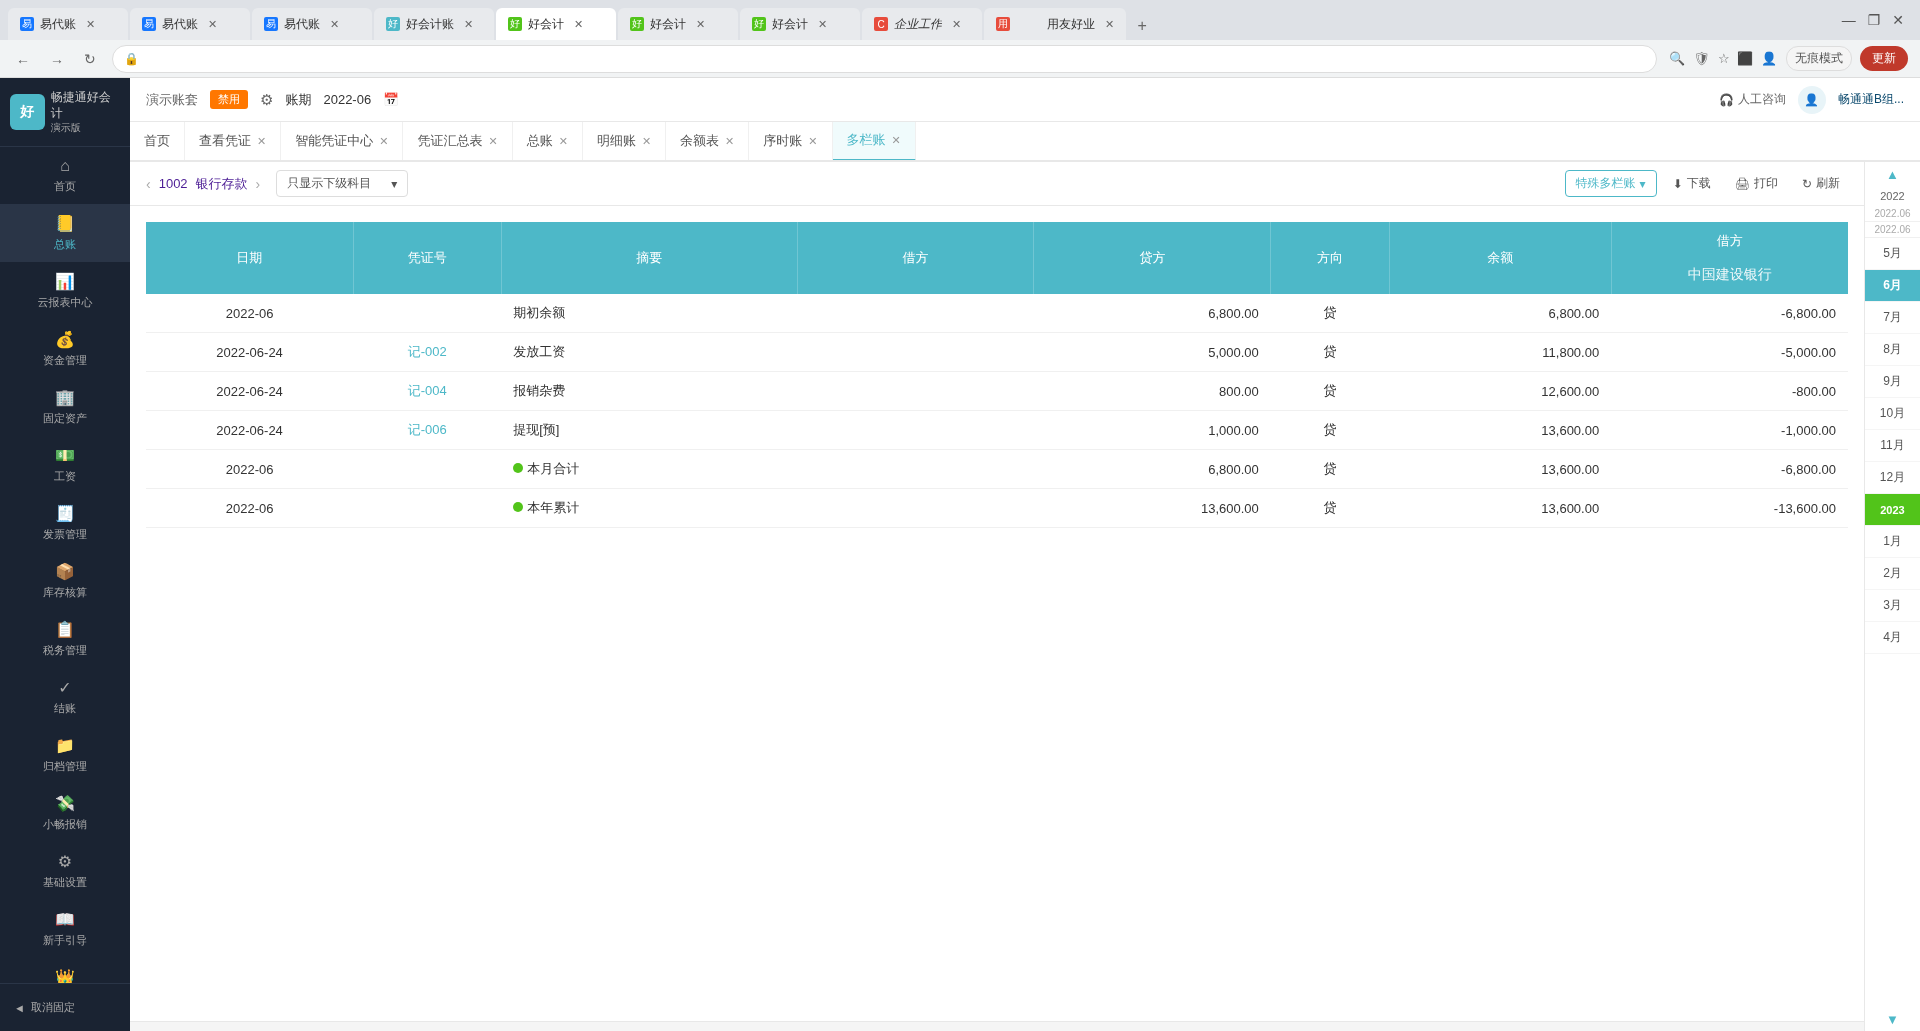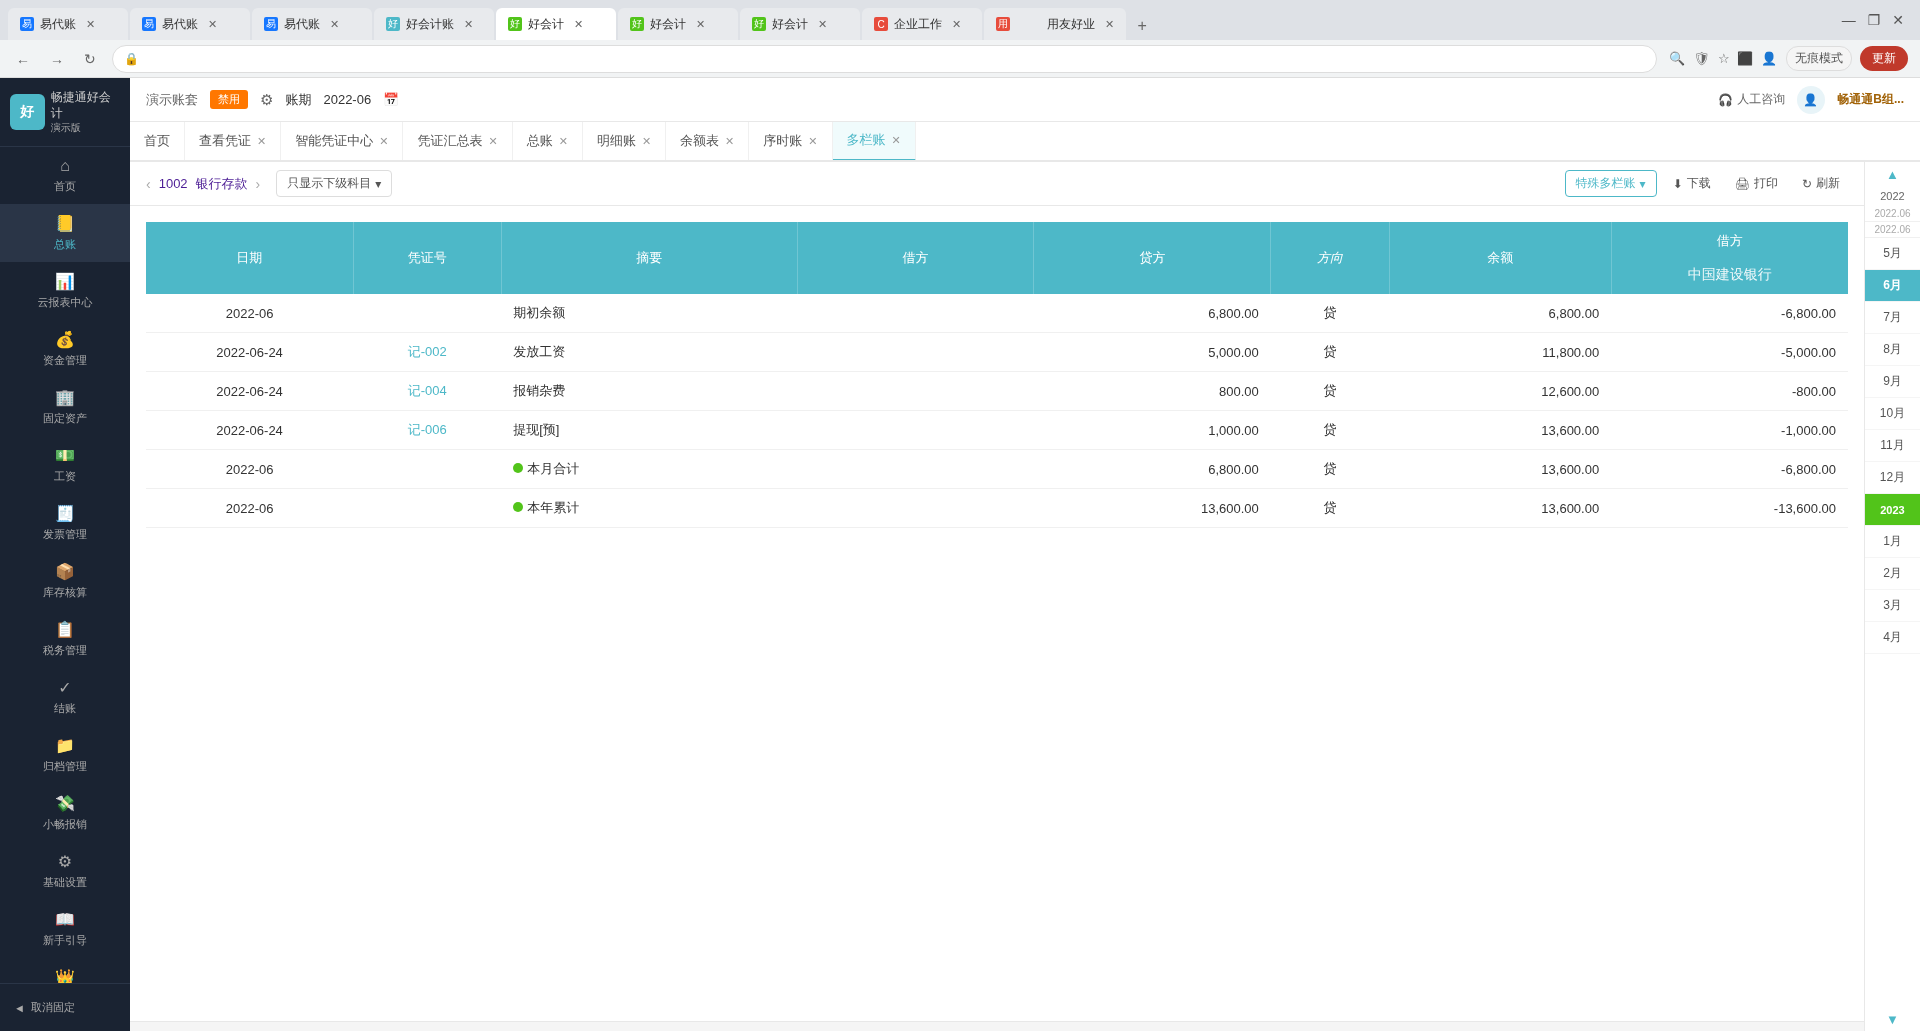"企业工作" span { font-style: none -> italic }
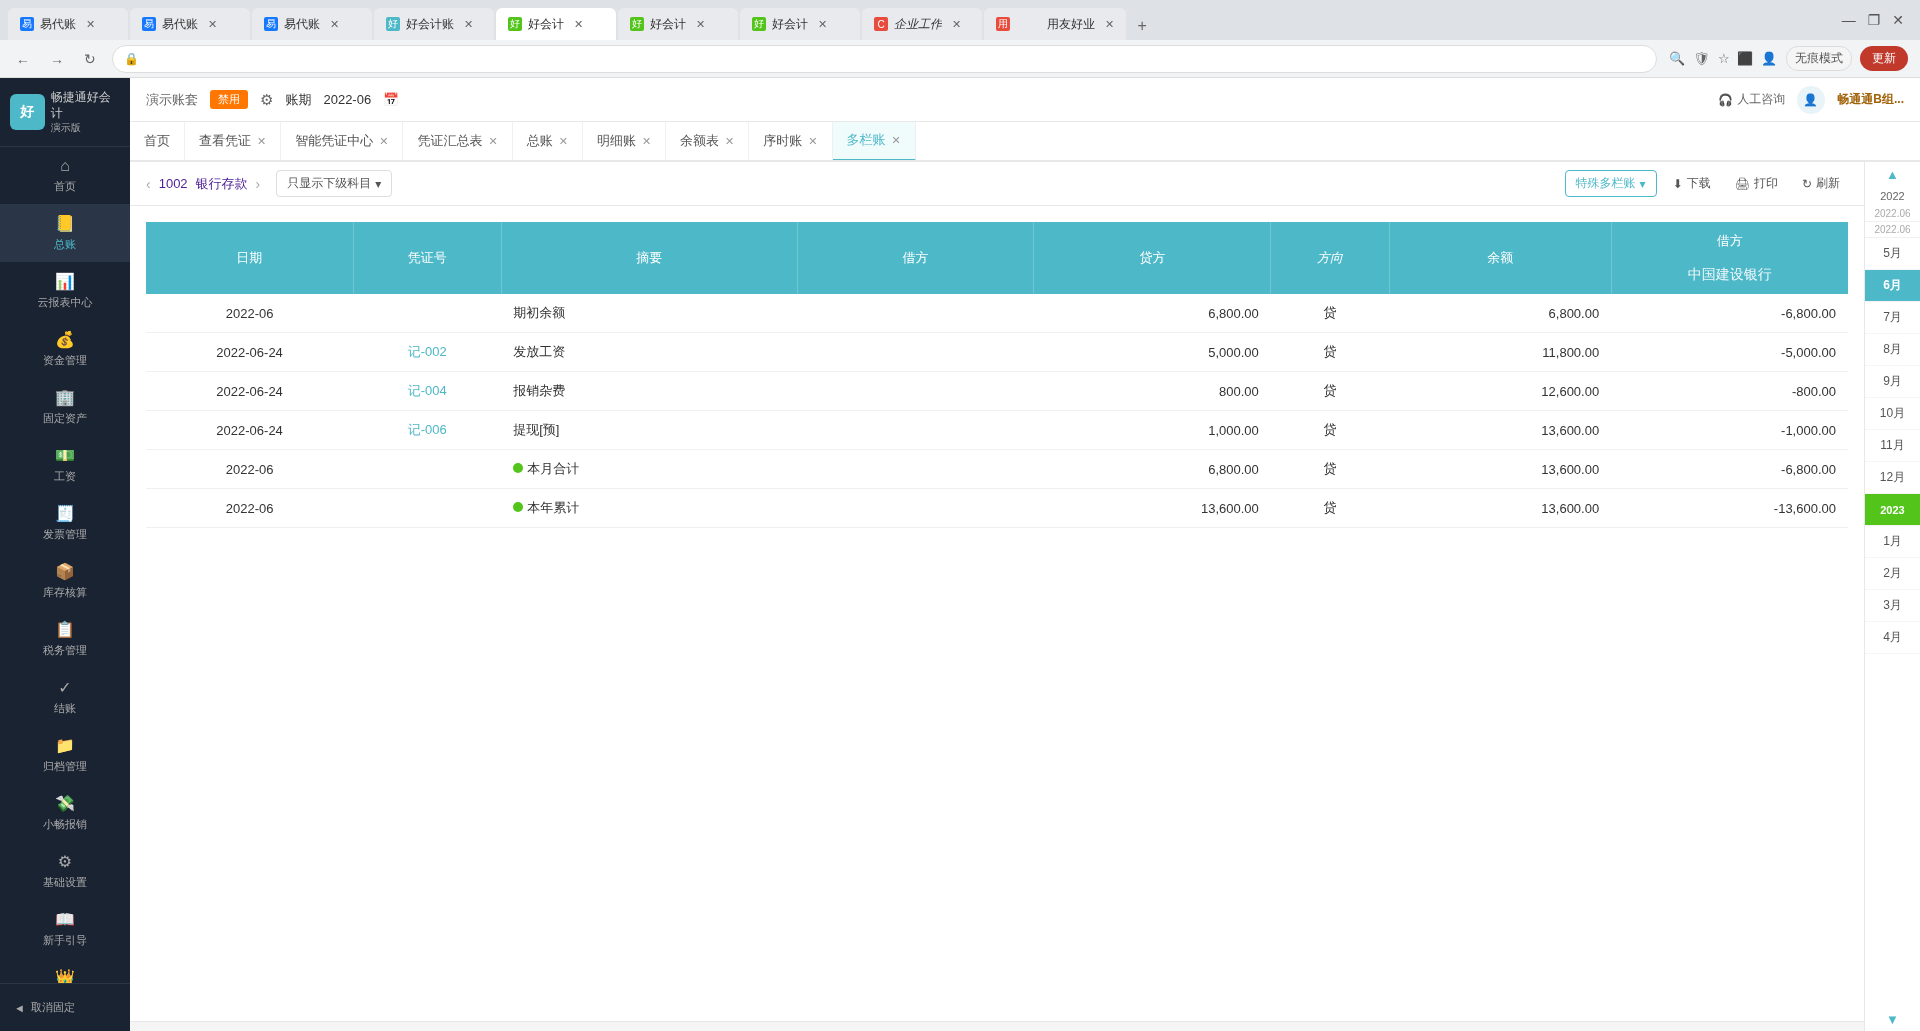"畅通通B组..." .user-name { color: #a16207 -> #0c4a6e; font-weight: bold -> none }
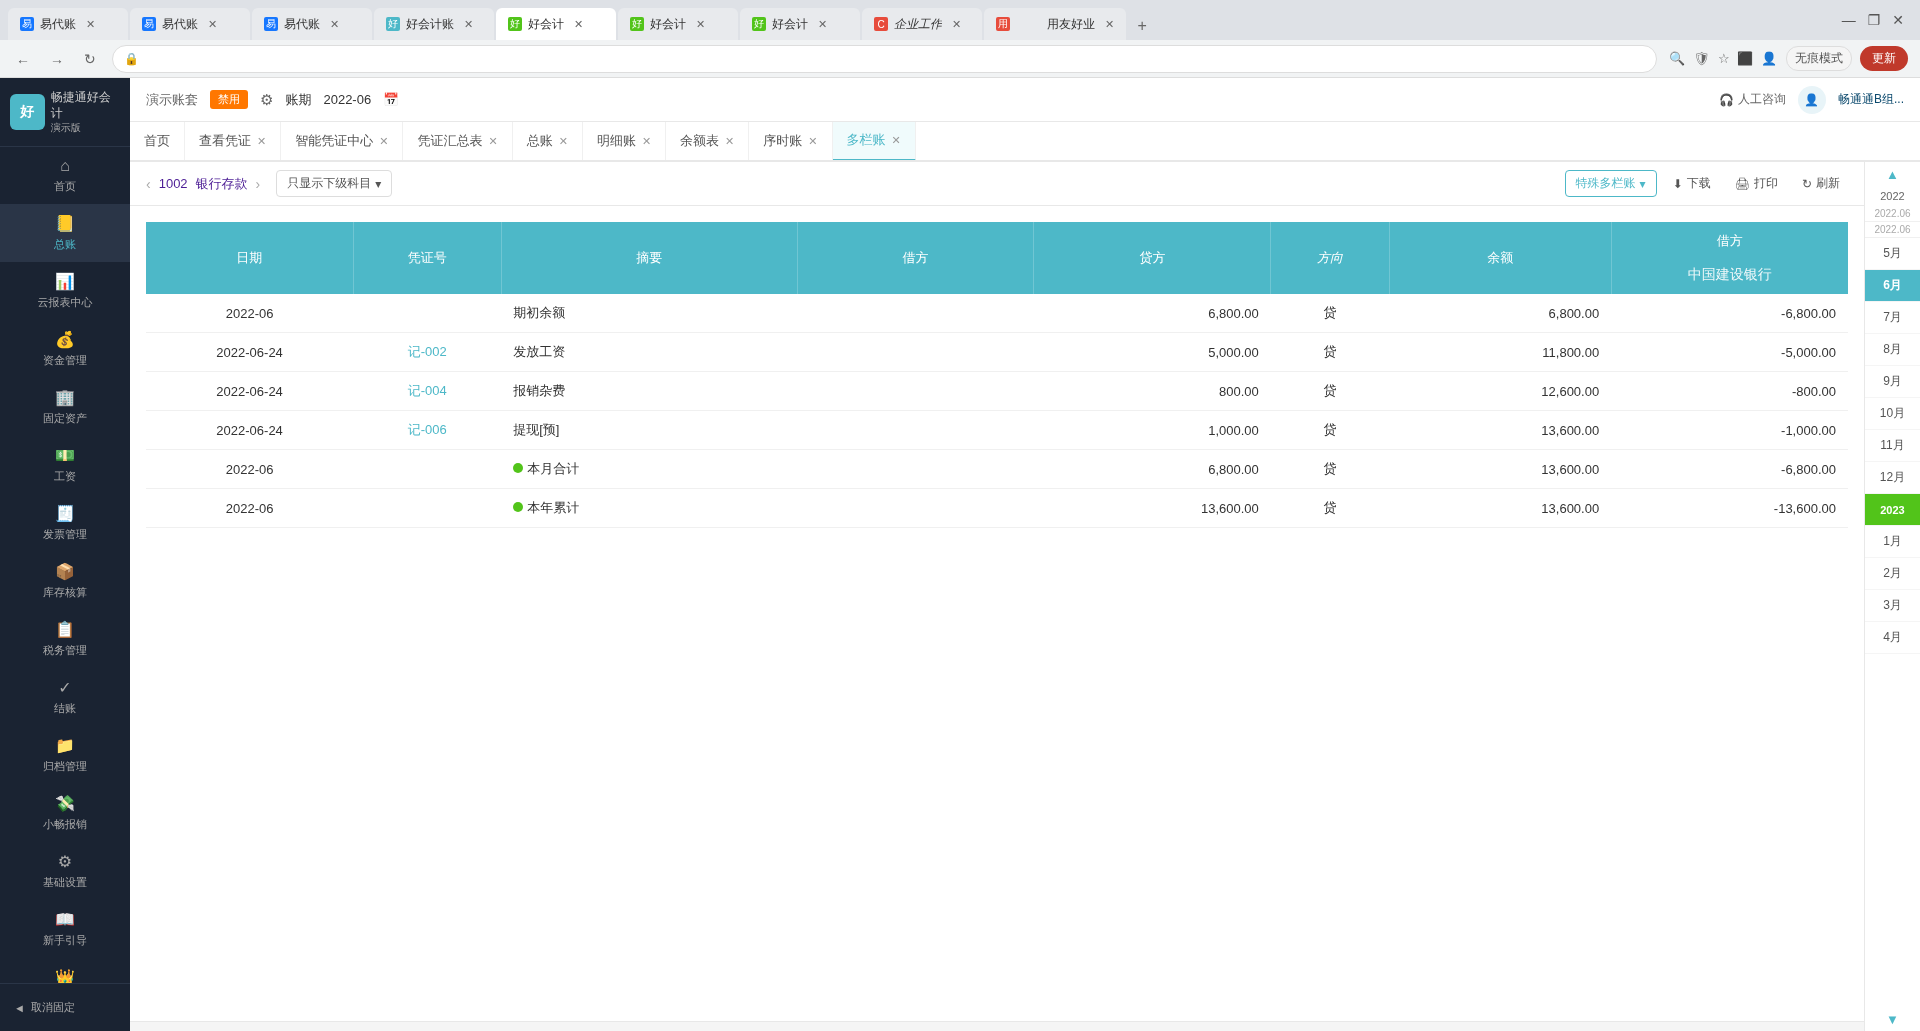"只显示下级科目" .filter-btn { gap: 4px -> 20px }
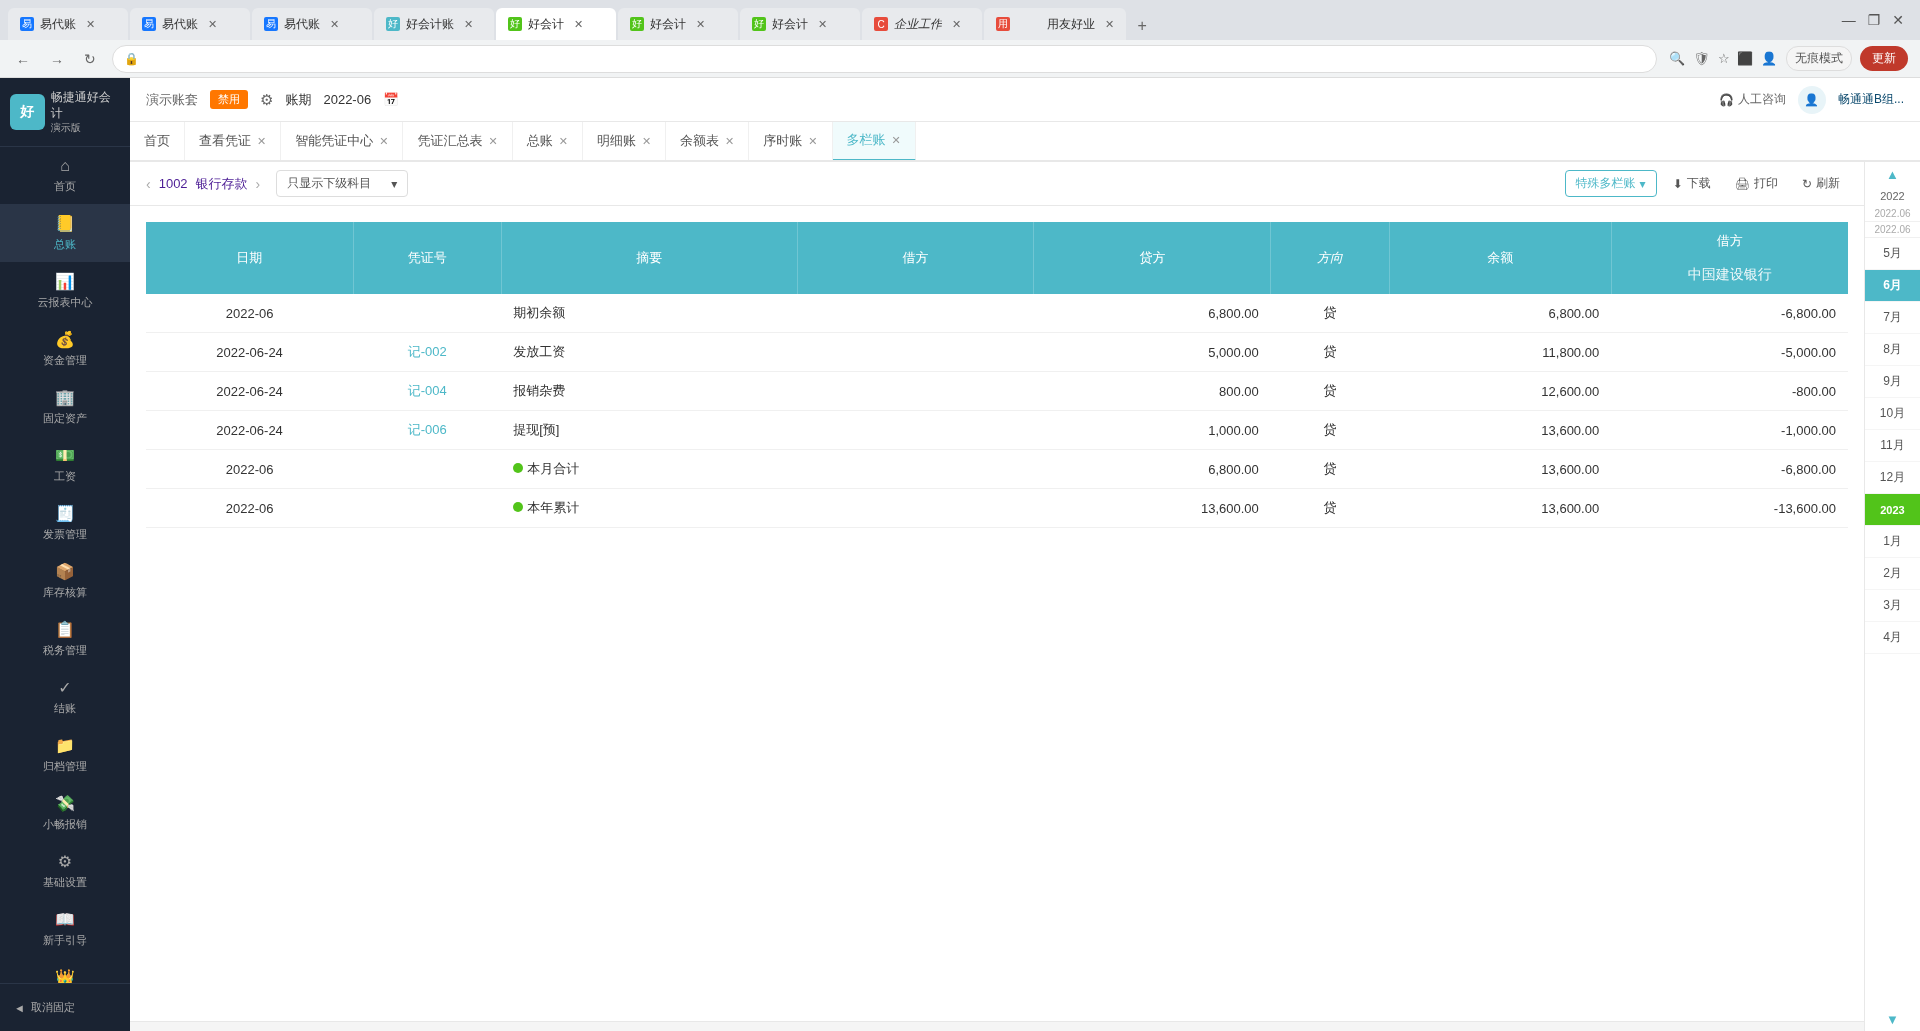"方向" .th-direction { font-style: italic -> none }
